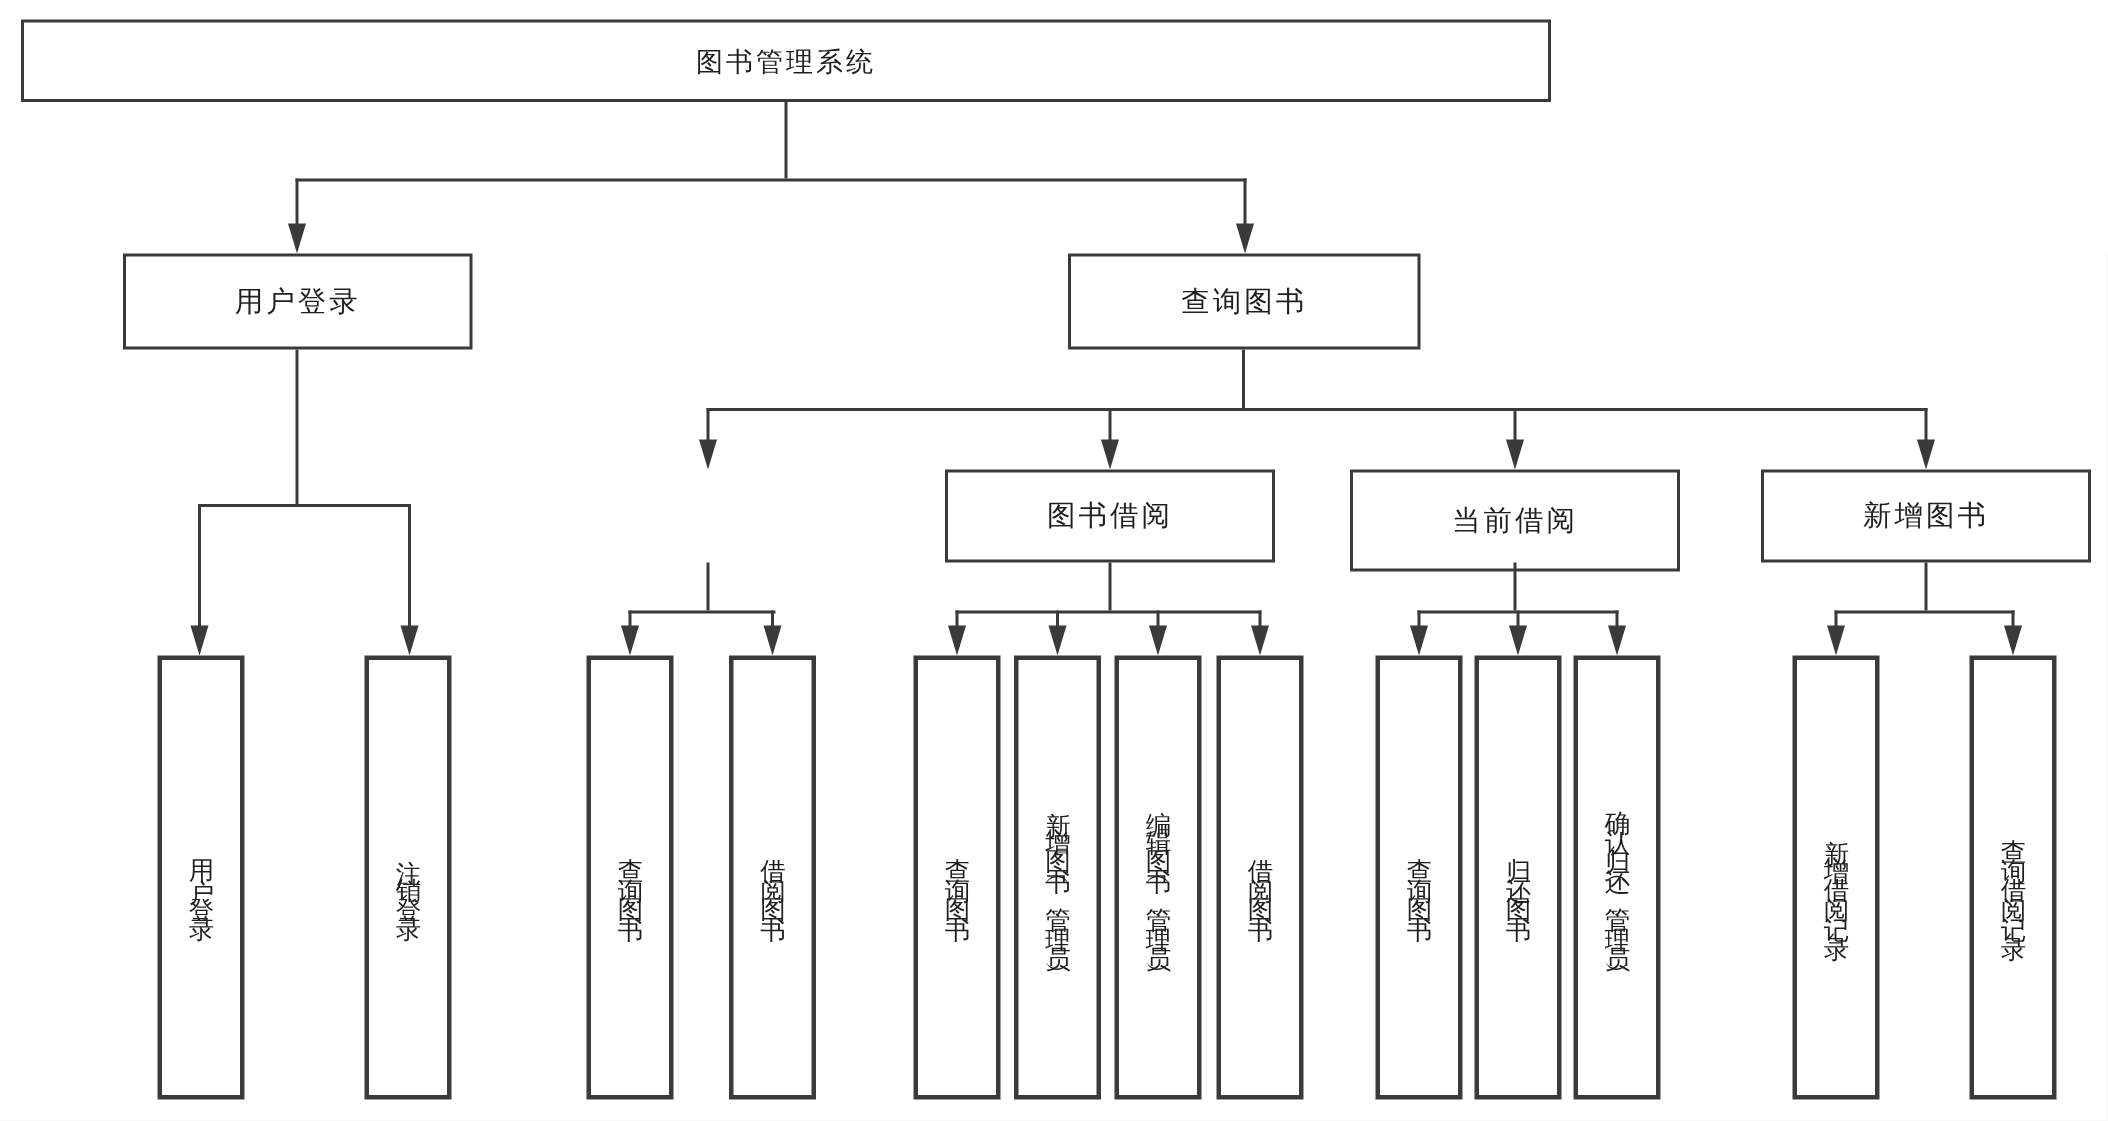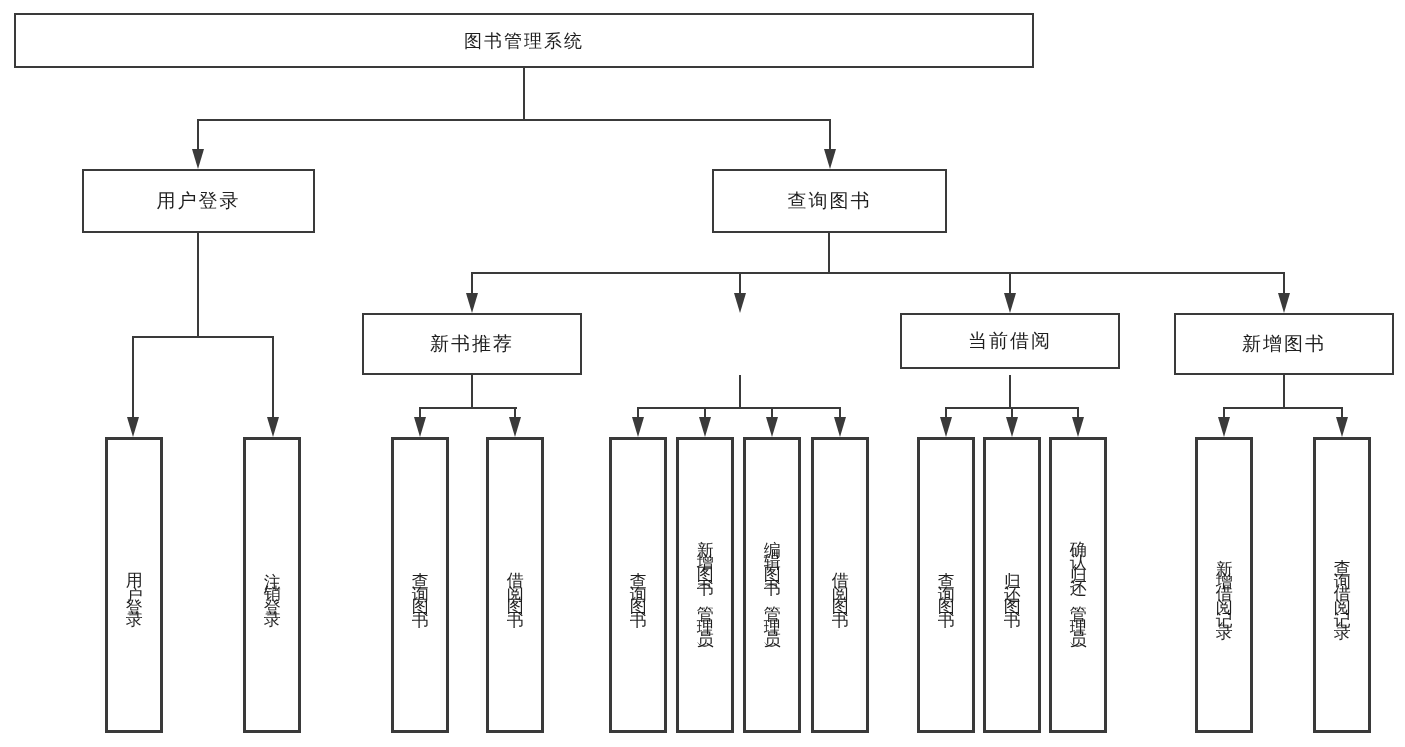"新书推荐" div.node { html: <div> <span>新书推荐</span> </div> -> none }
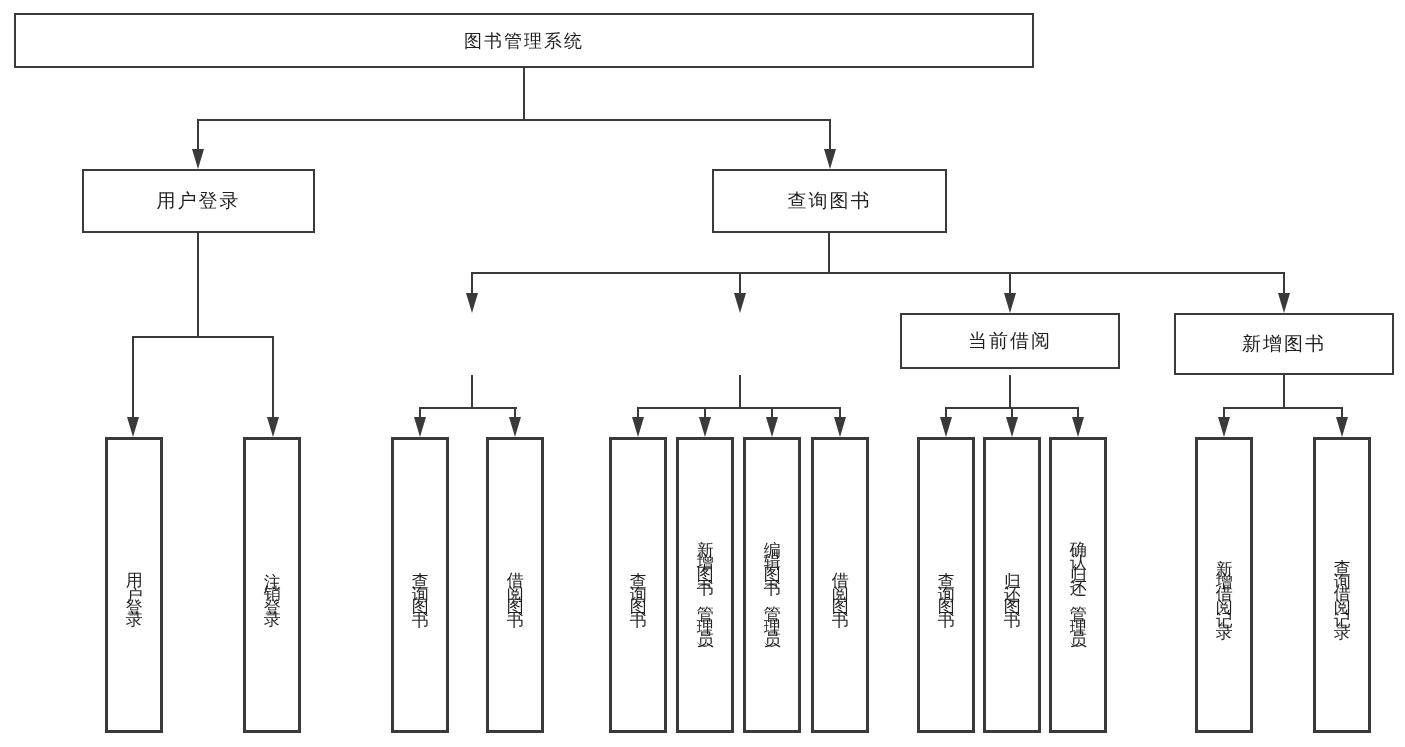"图书借阅" div.node { html: none -> <div> <span>图书借阅</span> </div> }
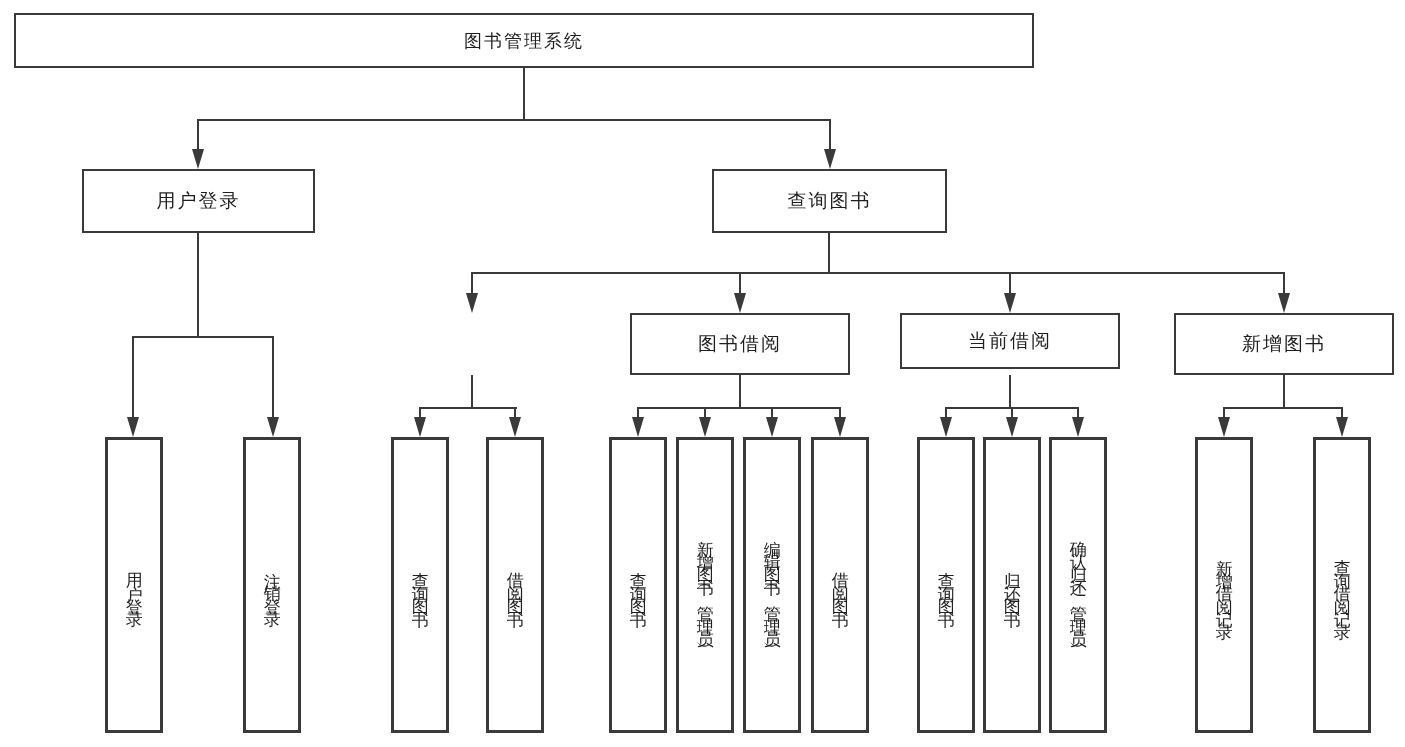"当前借阅" div.node { height: 56px -> 68px }
